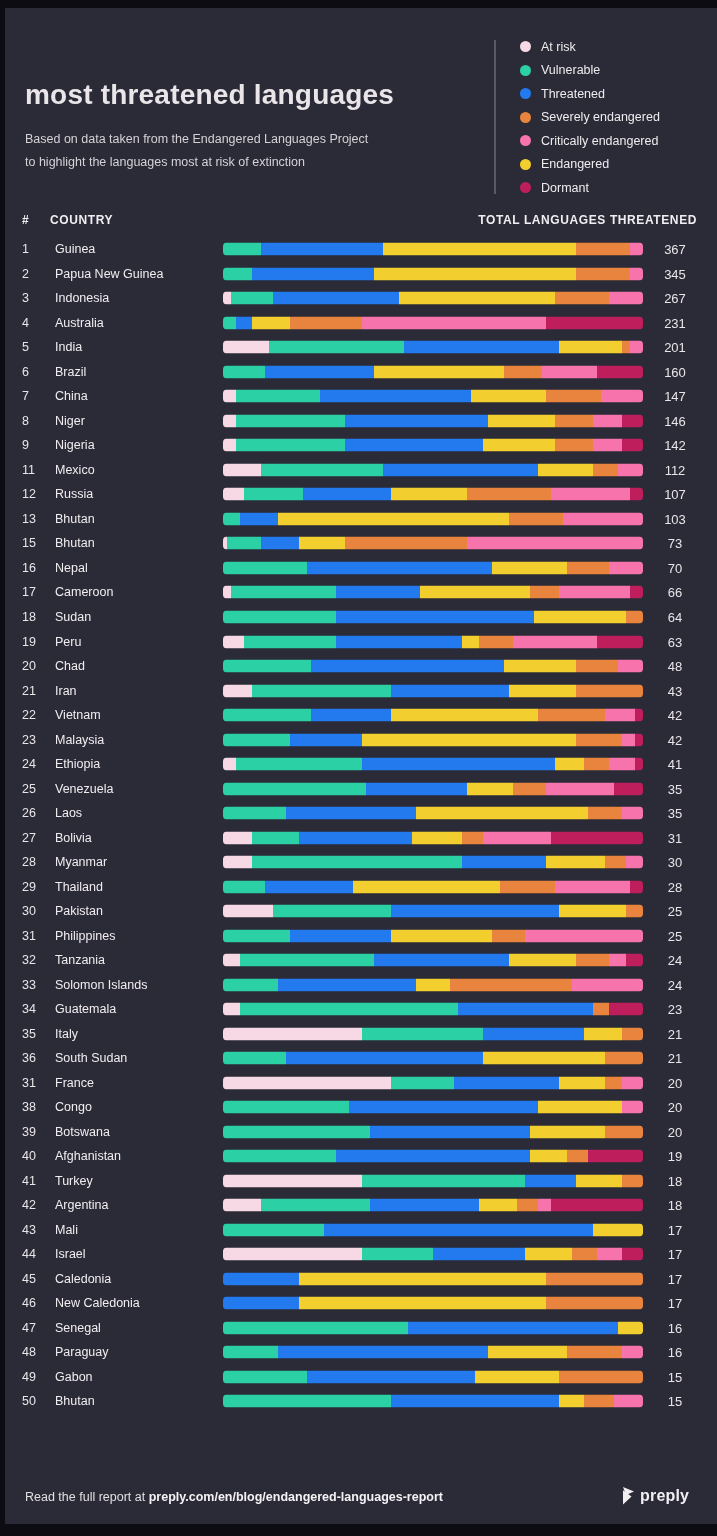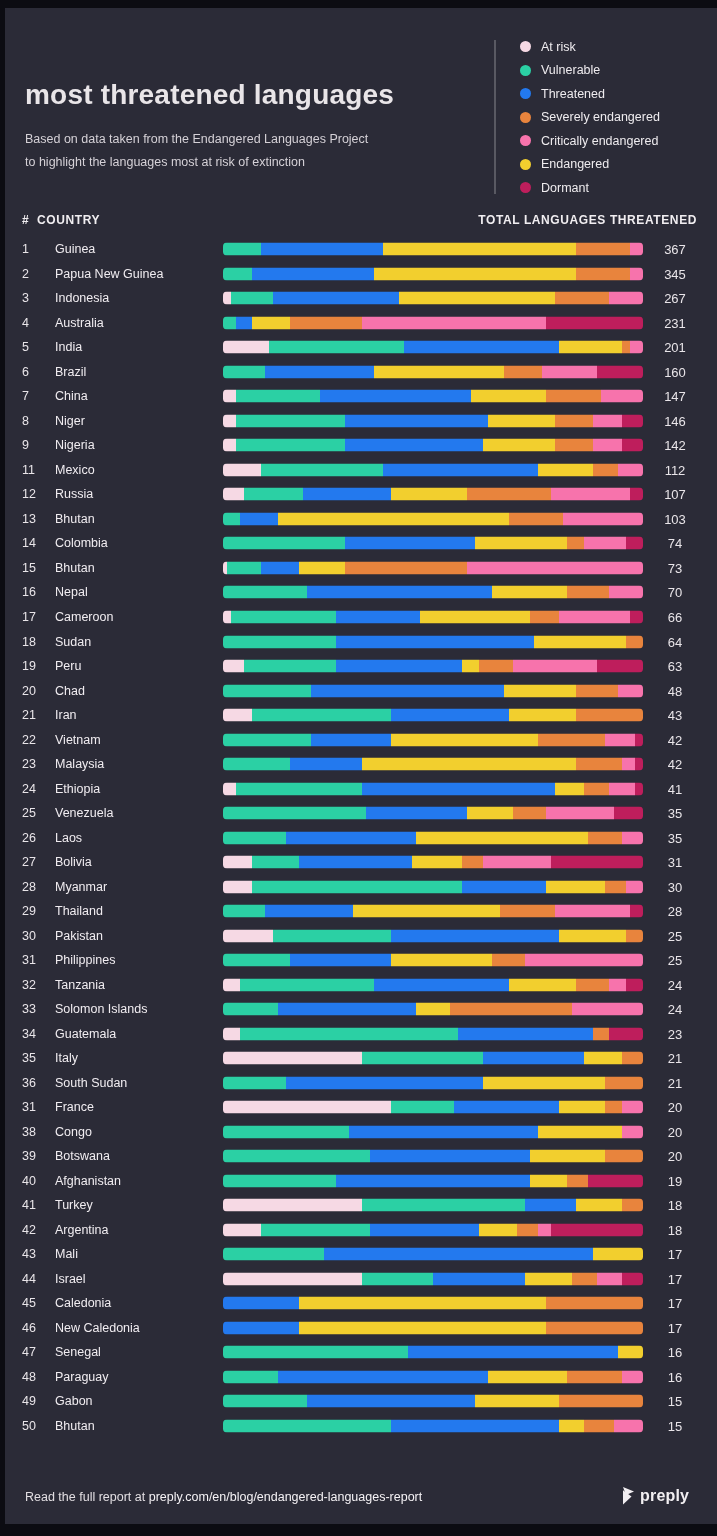"COUNTRY" .th-country { left: 37px -> 50px }
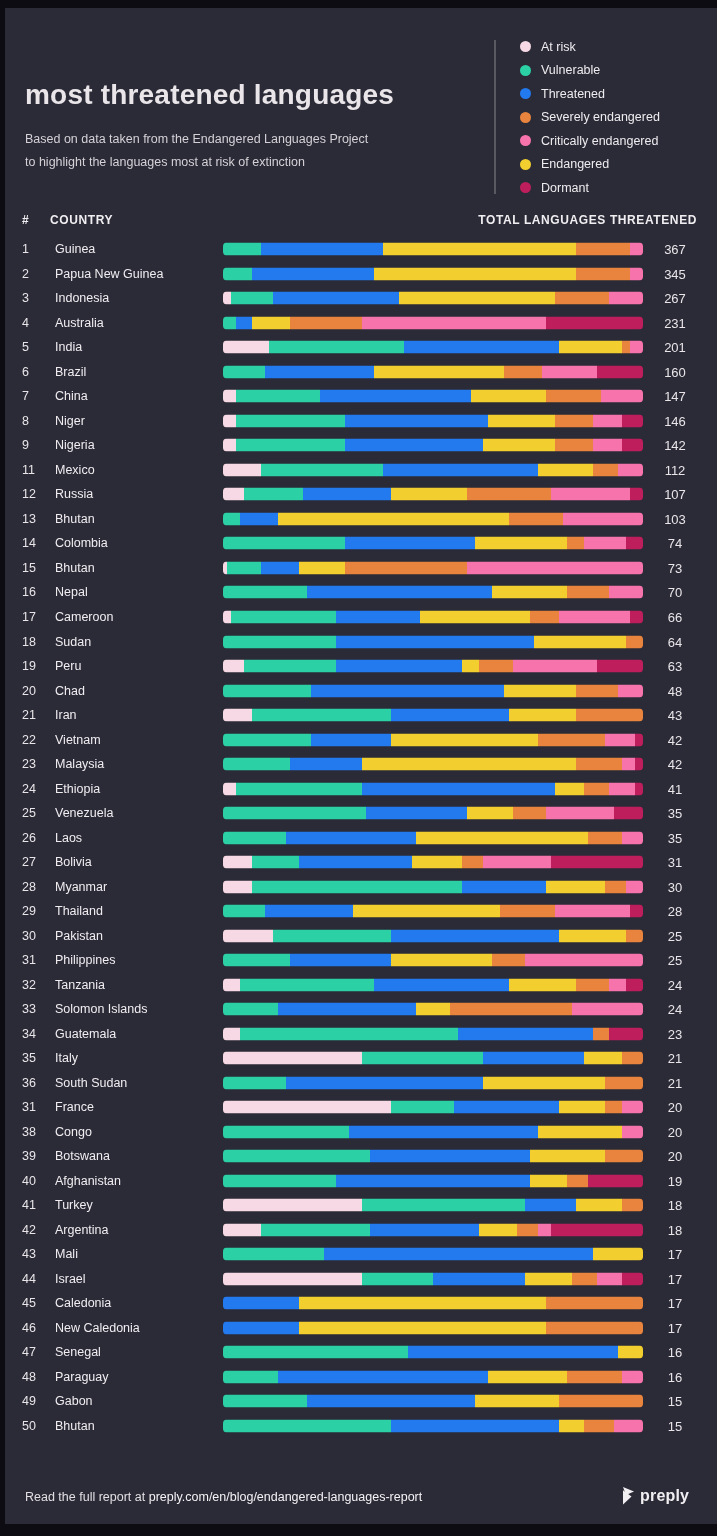"14" div.row { html: <div> <div>14</div> <div>Colombia</div> <div> <div></div> <div></div> <div></div> <div></div> <div></div> <div></div> </div> <div>74</div> </div> -> none }
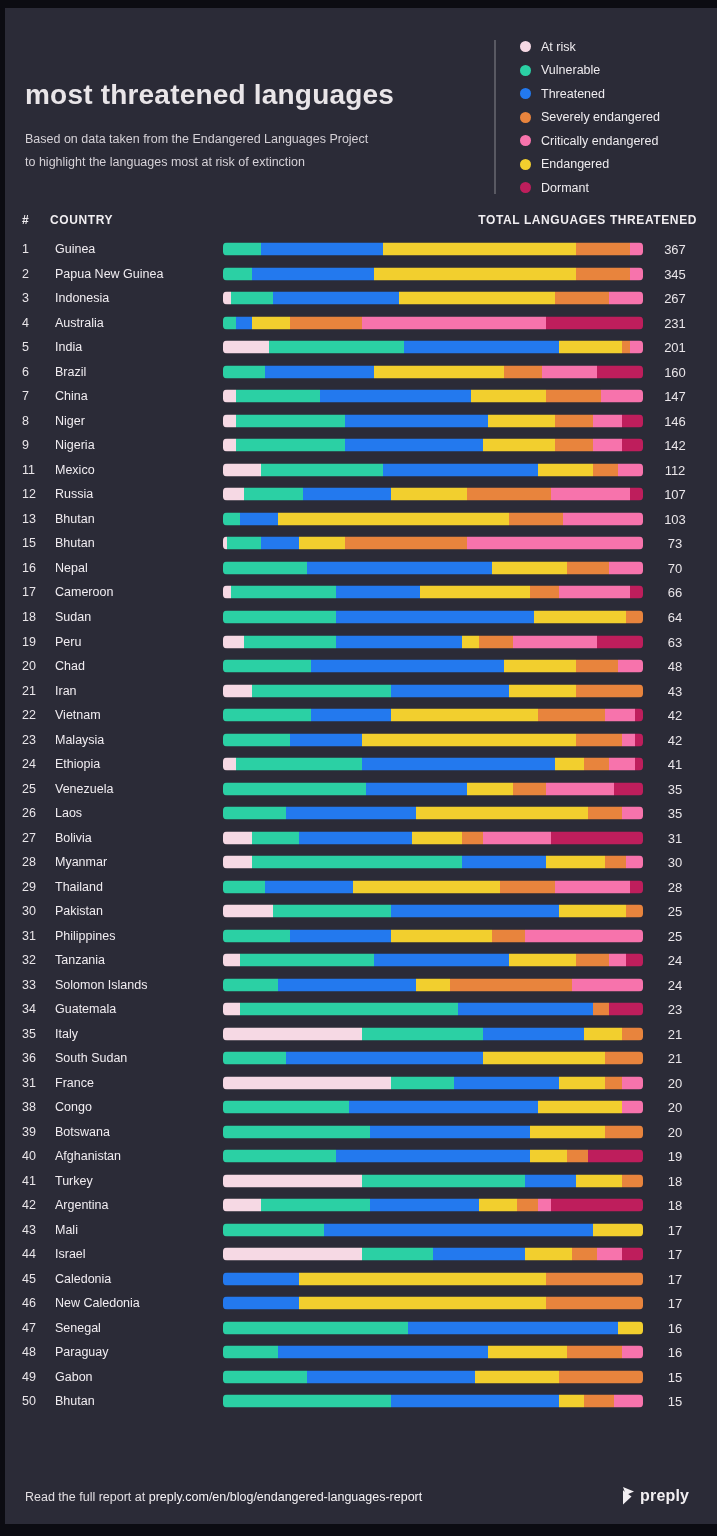"preply.com/en/blog/endangered-languages-" .footer-text b { font-weight: 400 -> 700 }
